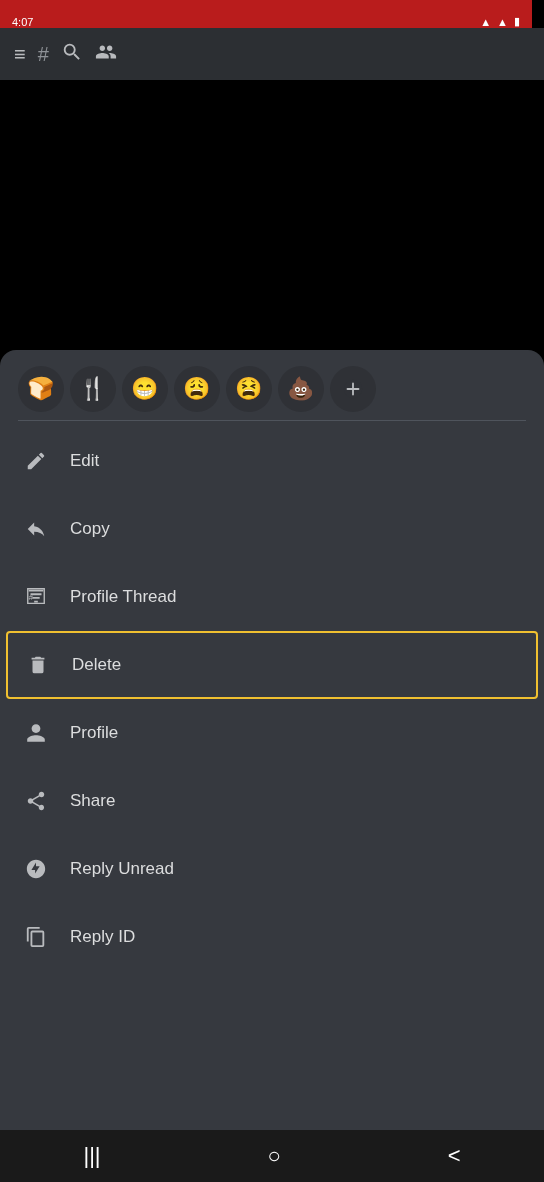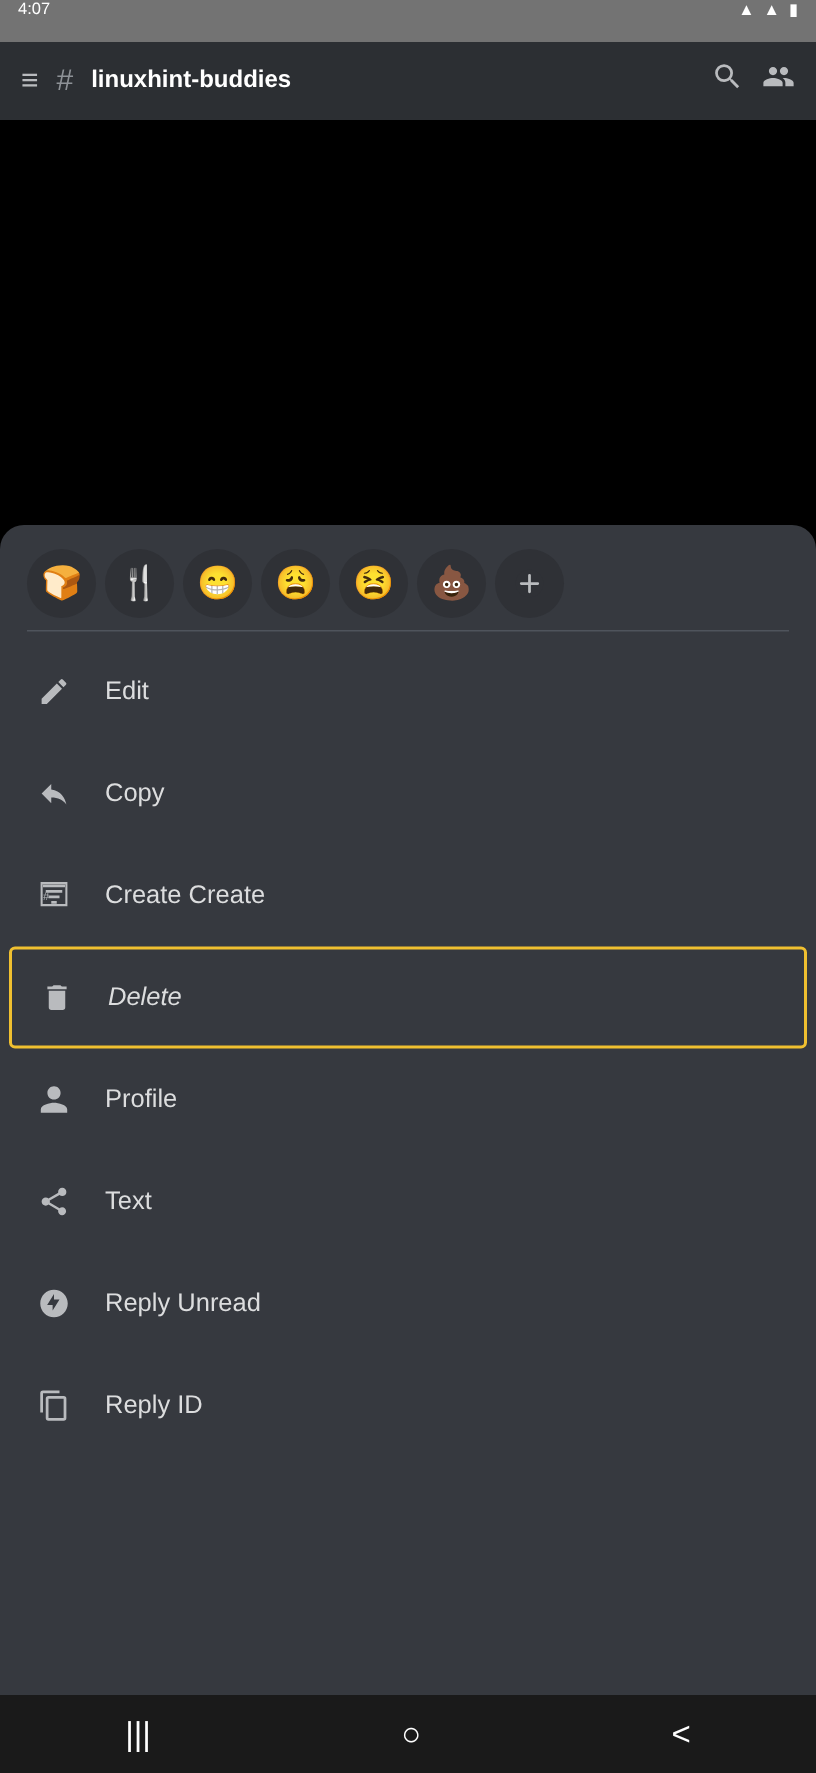"4:07" .status-bar { align-items: flex-start -> flex-end; background: #737373 -> #b91c1c; right: 0 -> 12px }
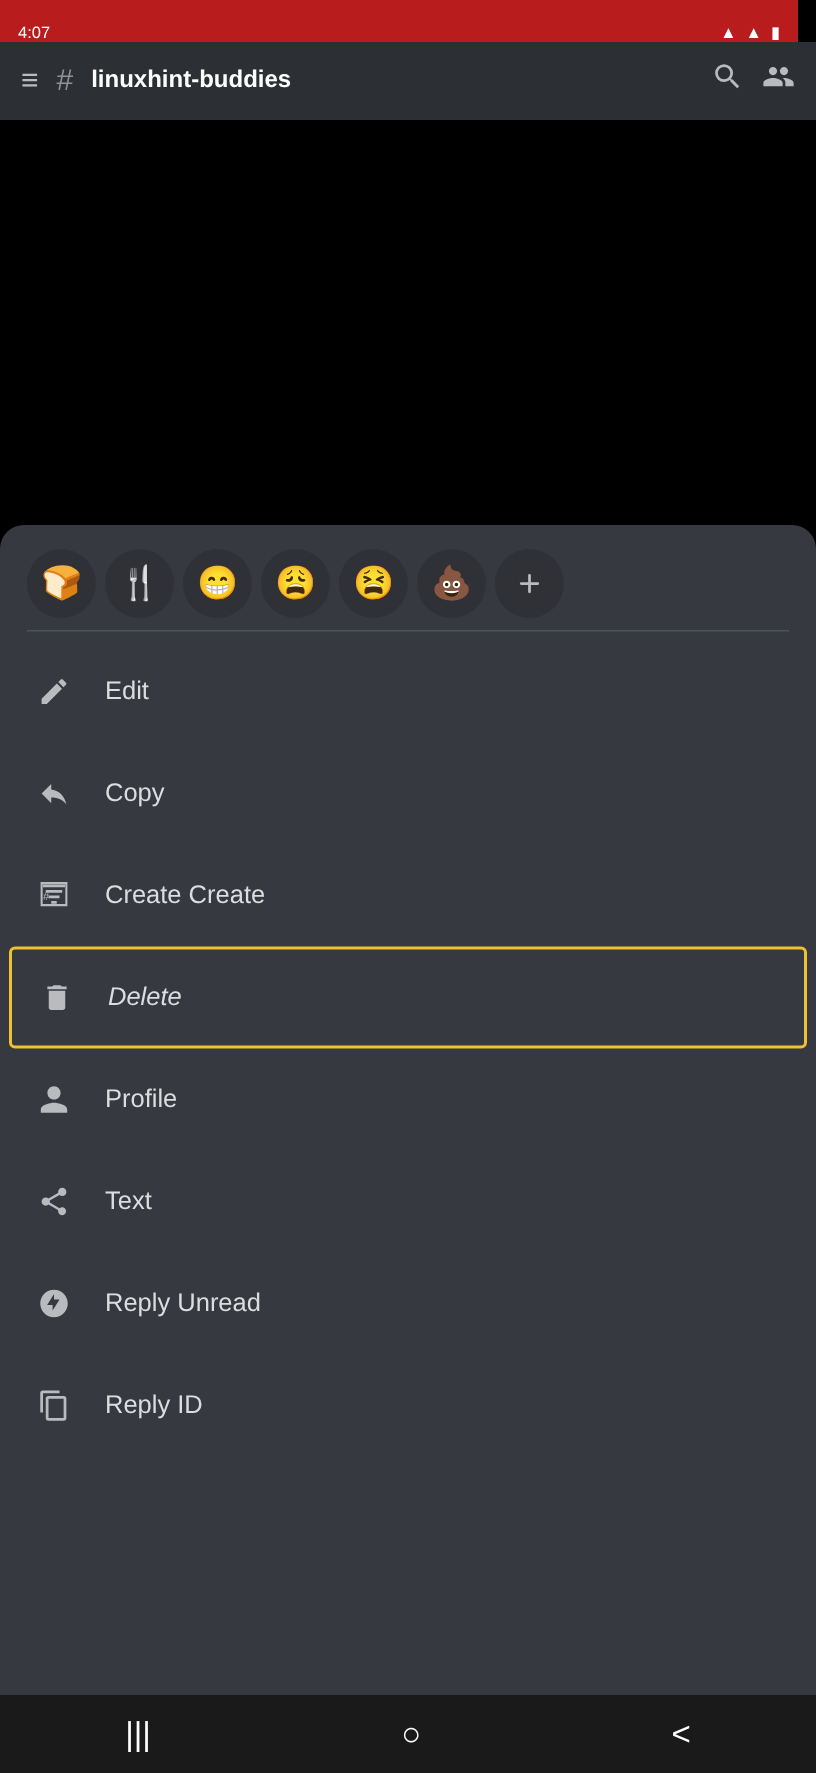"linuxhint-buddies" span.nav-title { html: <span>linuxhint-buddies</span> -> none }
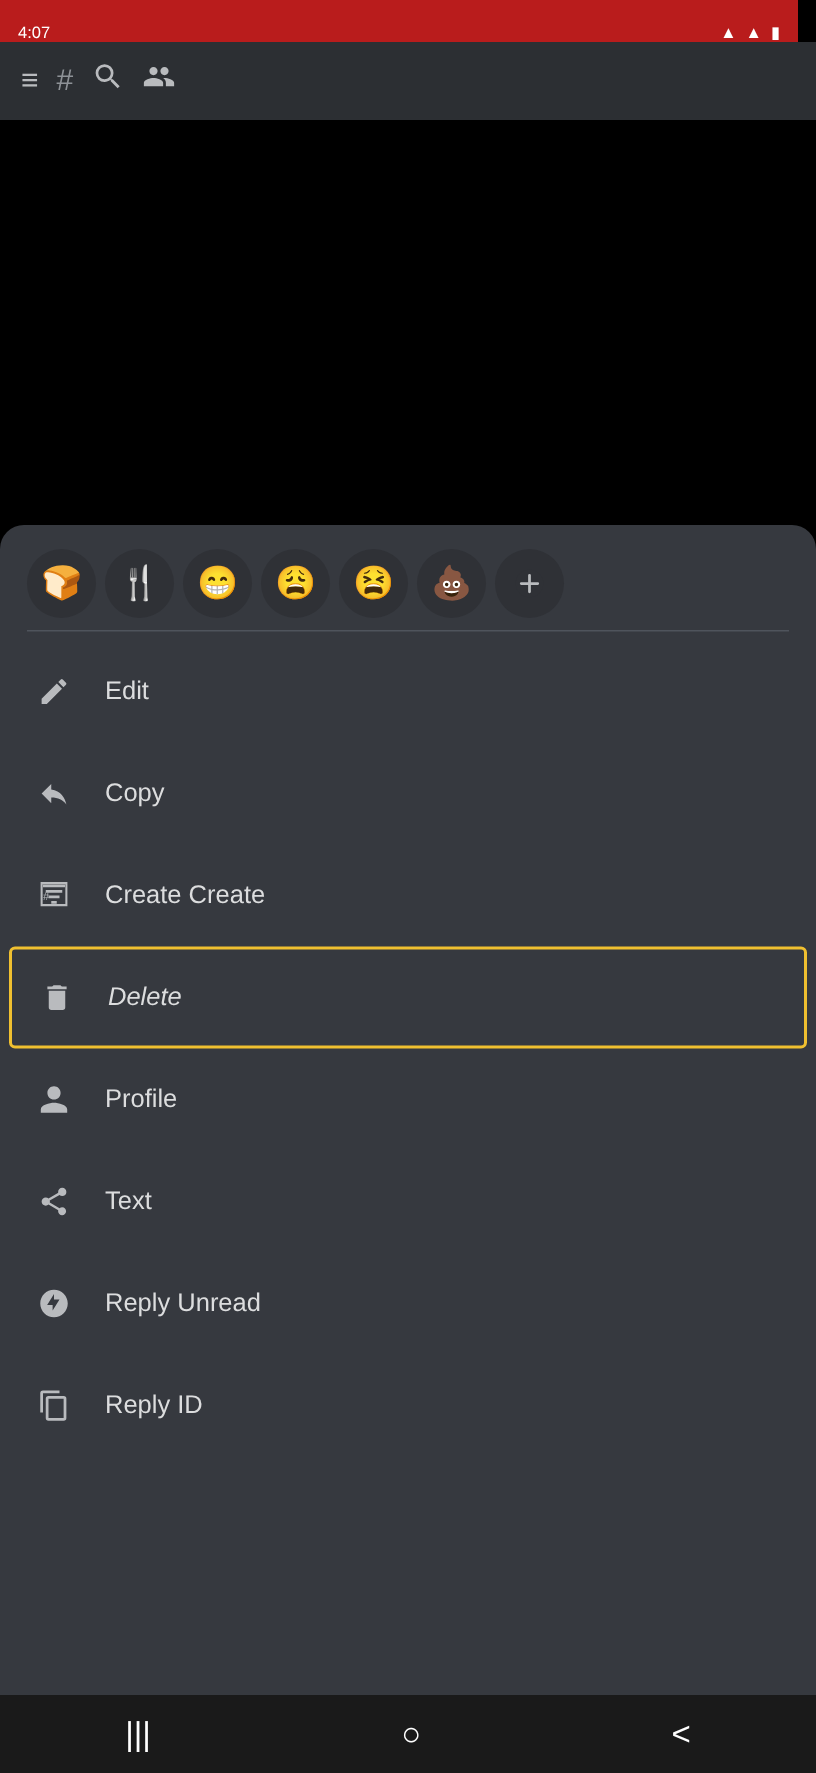"Create Create" span.menu-label { text: Create Create -> Profile Thread }
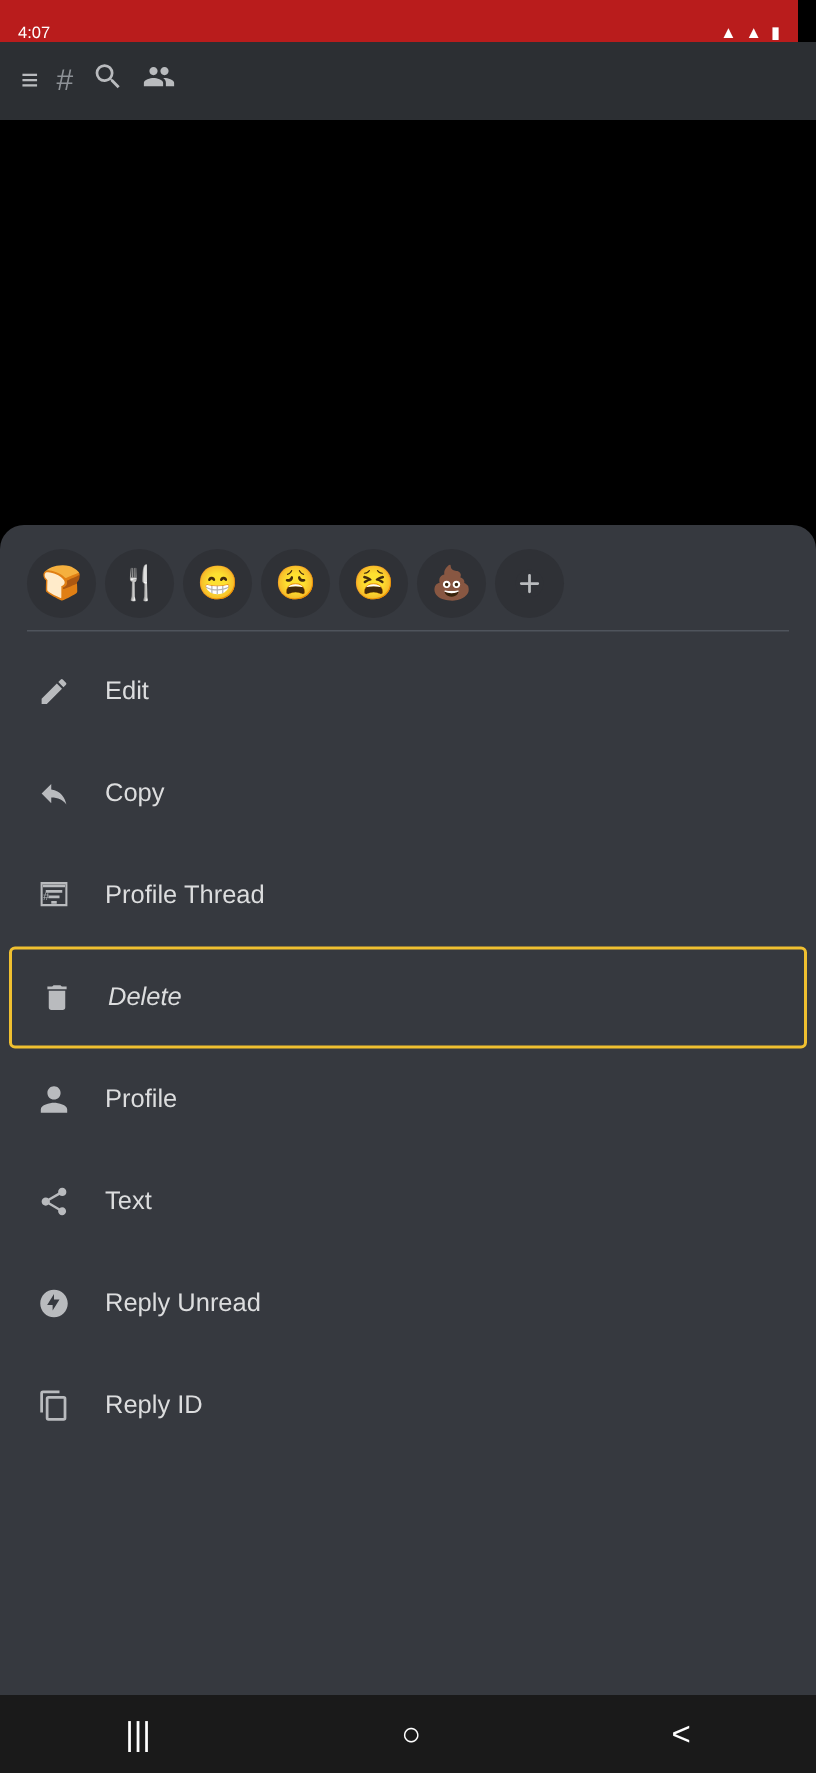"Delete" .menu-item.highlighted { font-style: italic -> none }
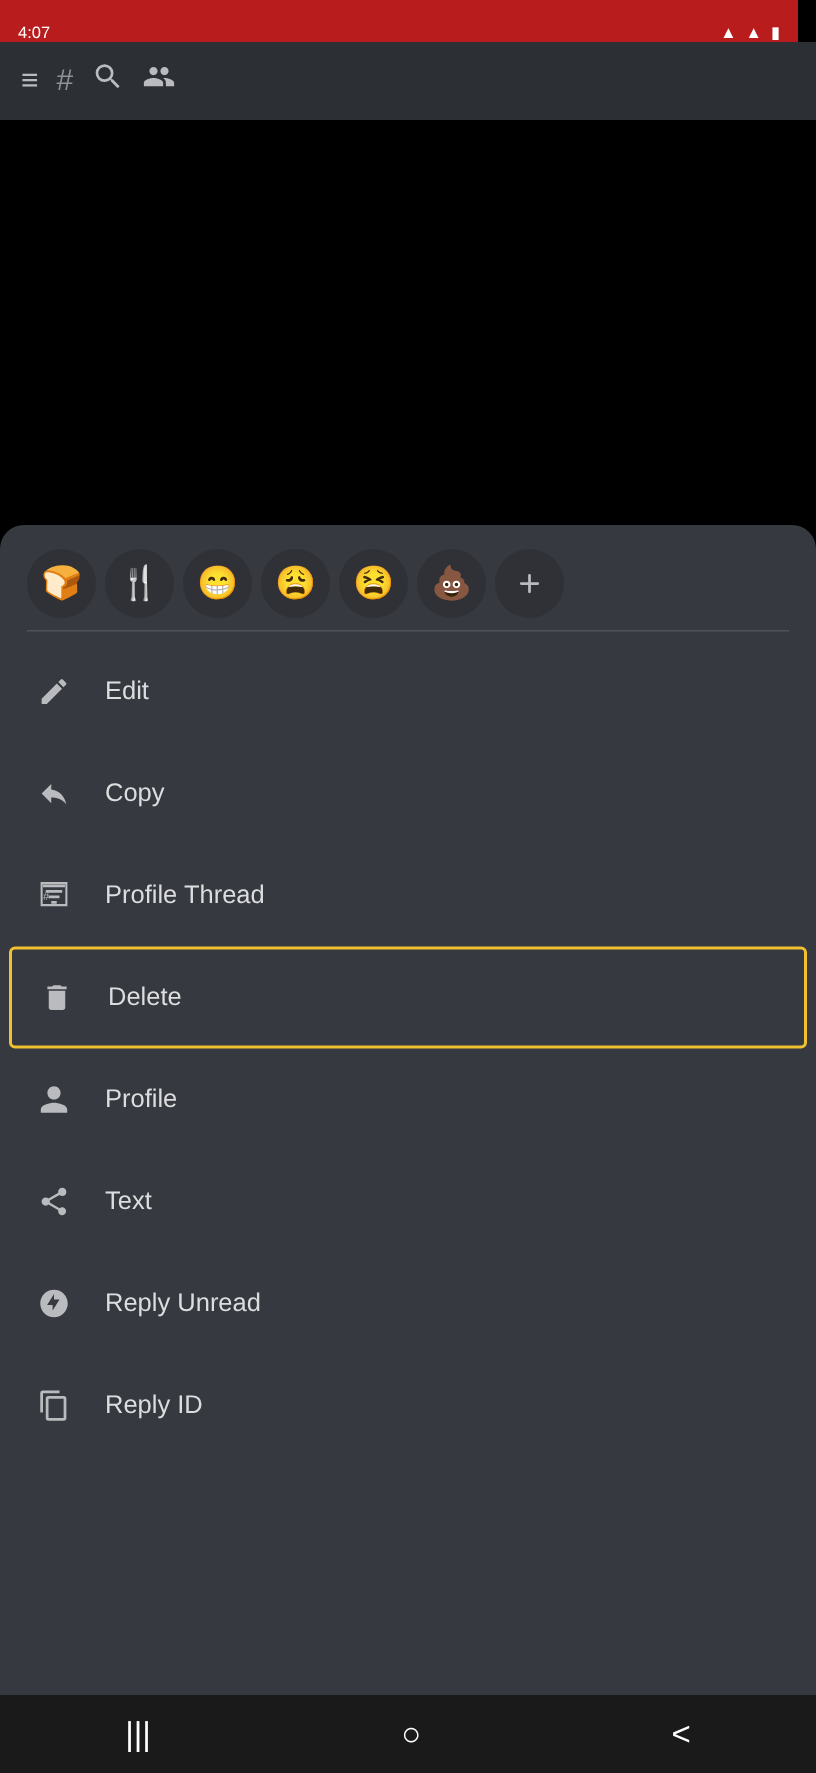"Text" span.menu-label { text: Text -> Share }
